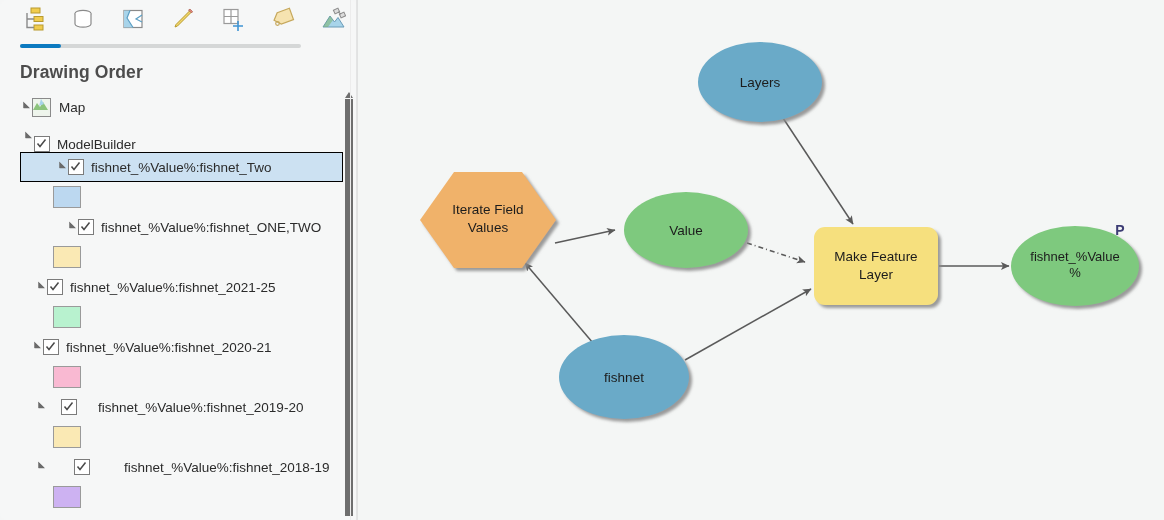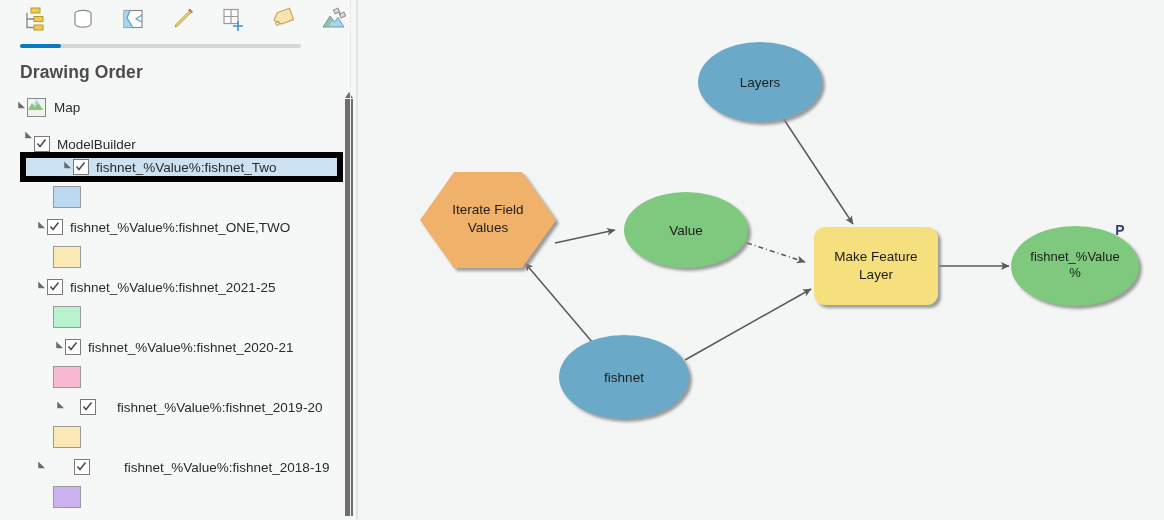"Map" div.row { margin-left: none -> 12px; padding-left: 13px -> 6px }
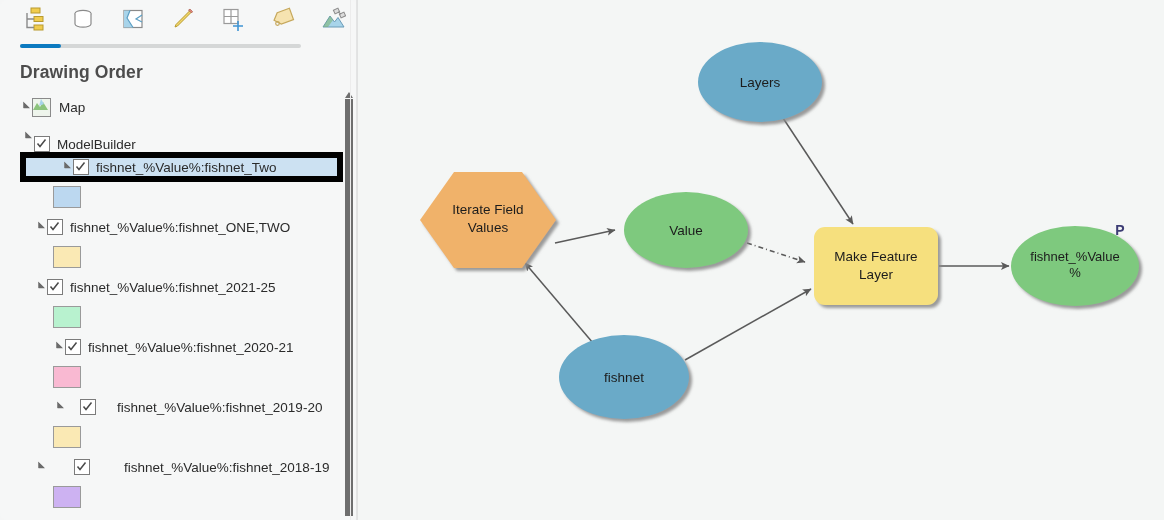"fishnet_%Value%:fishnet_Two" .row.selected { border: 6px solid #000000 -> 1px solid #000000 }
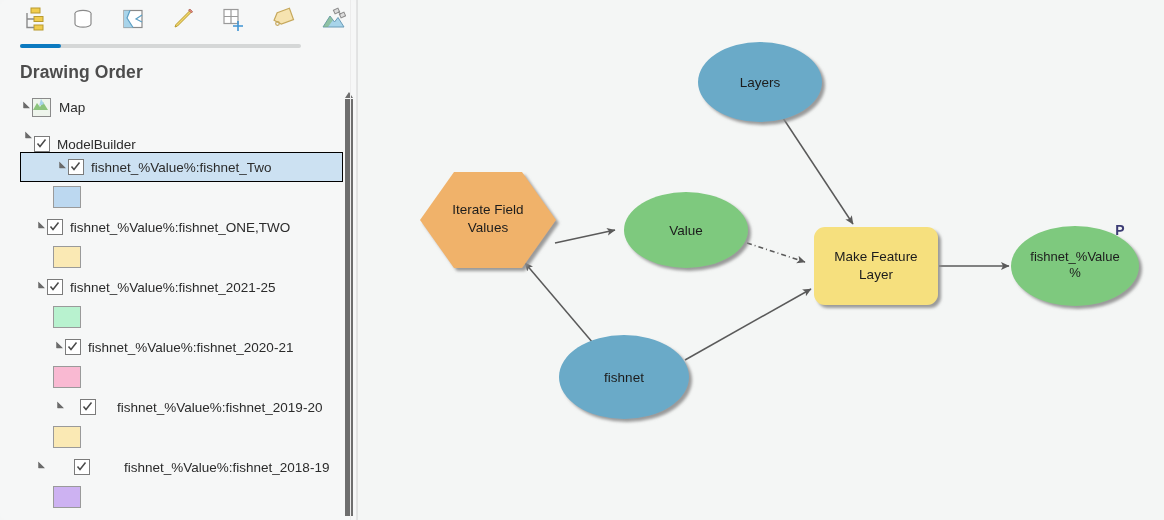"fishnet_%Value%:fishnet_ONE,TWO" div.row { margin-left: none -> 31px }
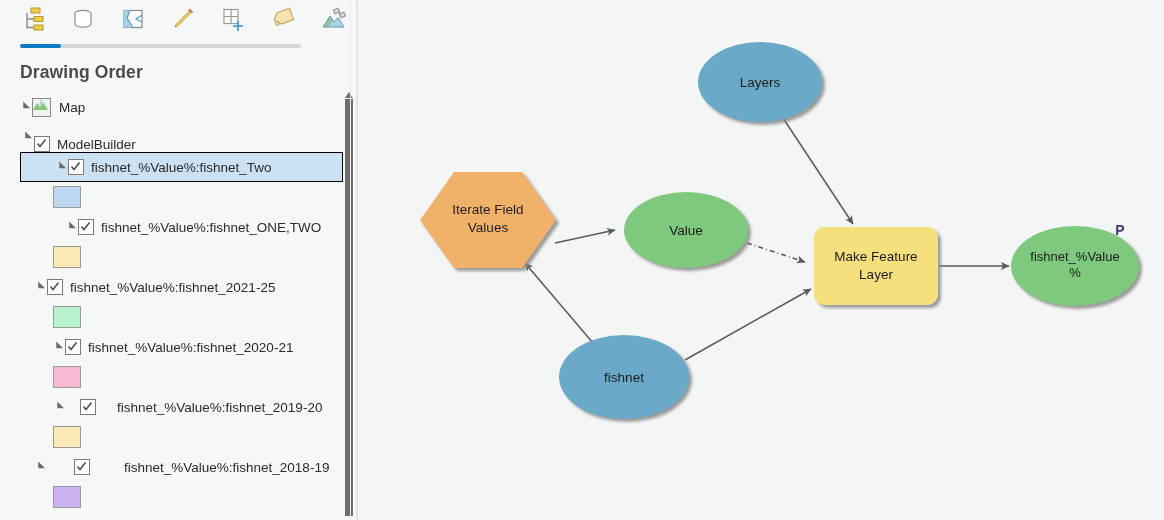"fishnet_%Value%:fishnet_2020-21" div.row { padding-left: 51px -> 29px }
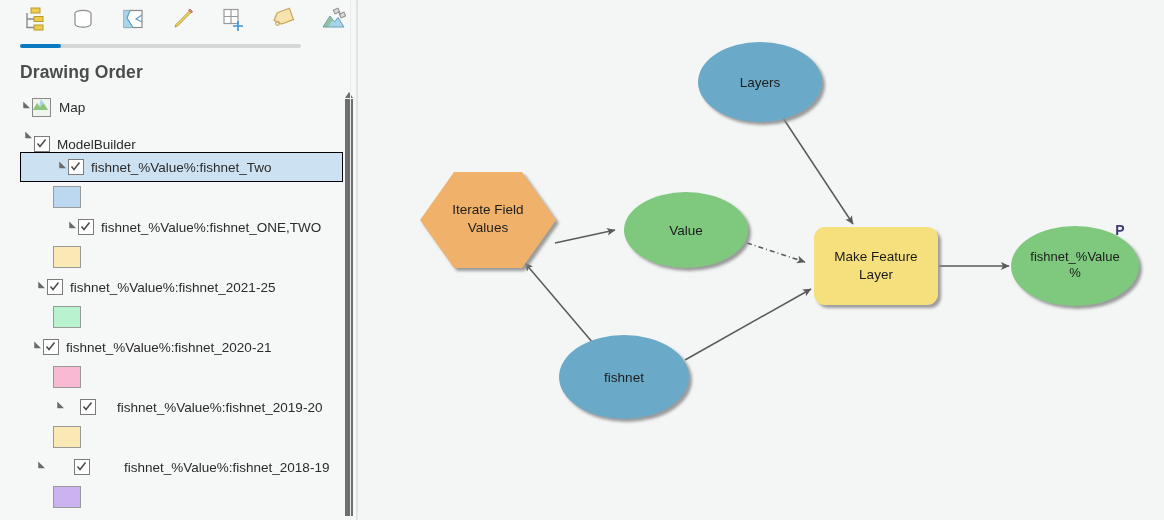"fishnet_%Value%:fishnet_2019-20" div.row { padding-left: 52px -> 33px }
